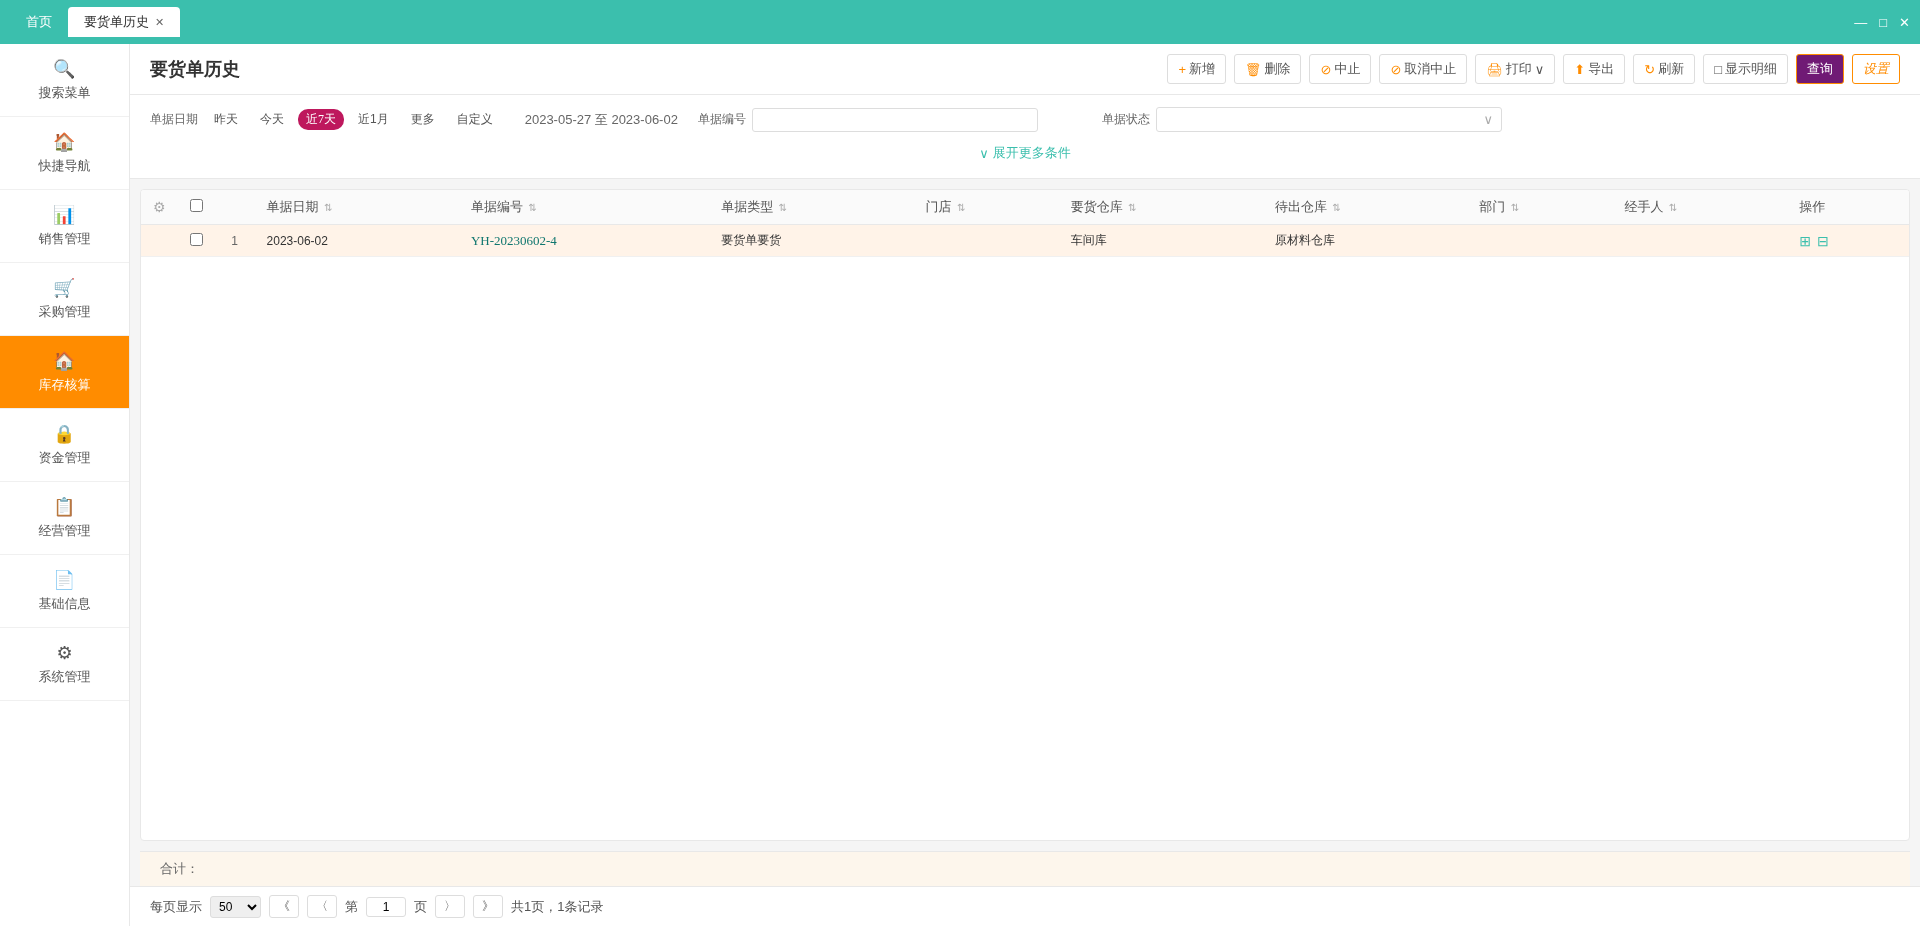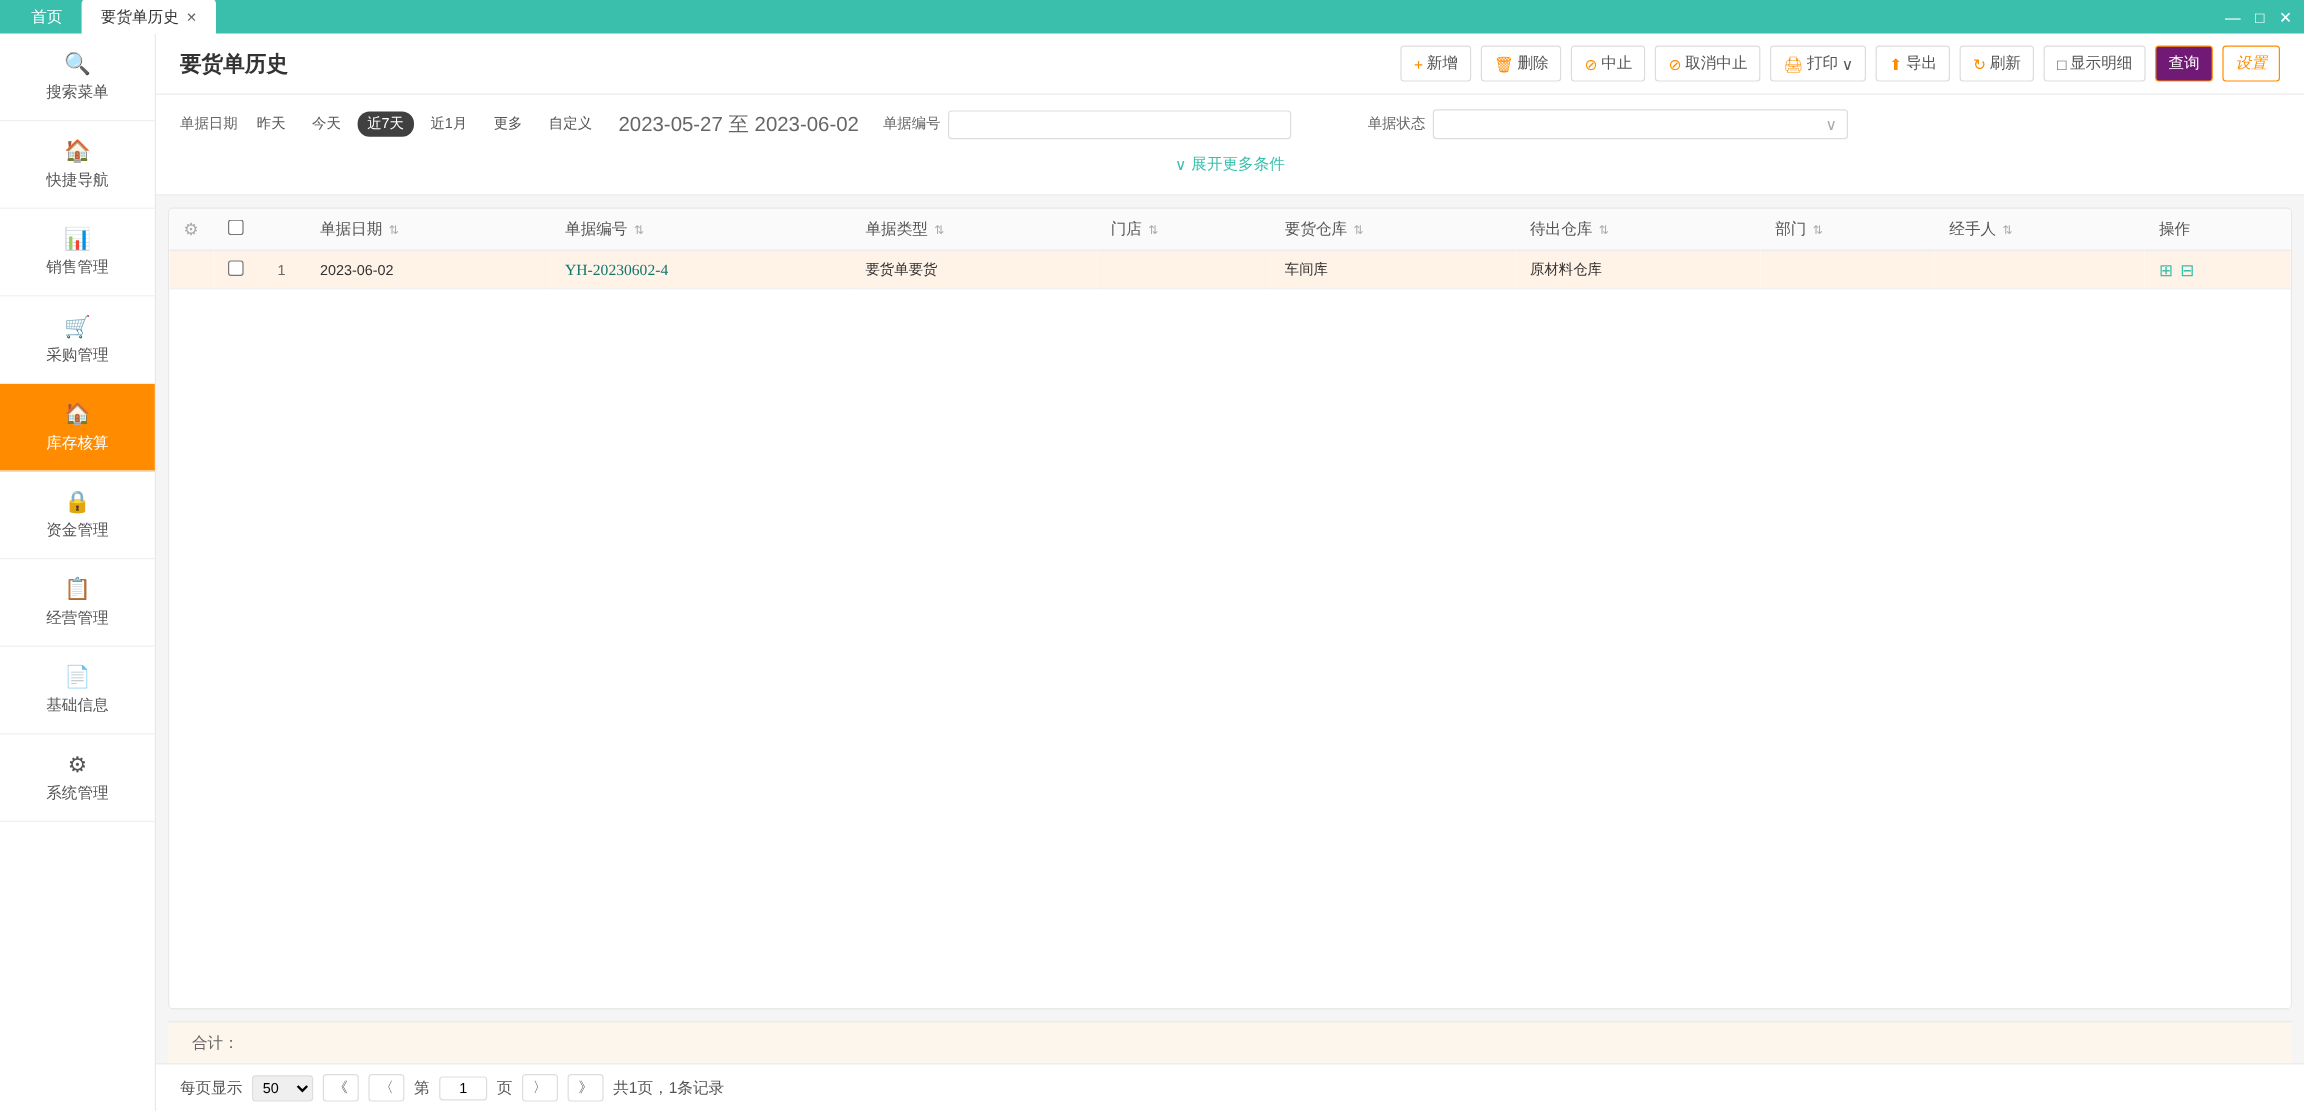"首页" .top-bar { height: 28px -> 44px }
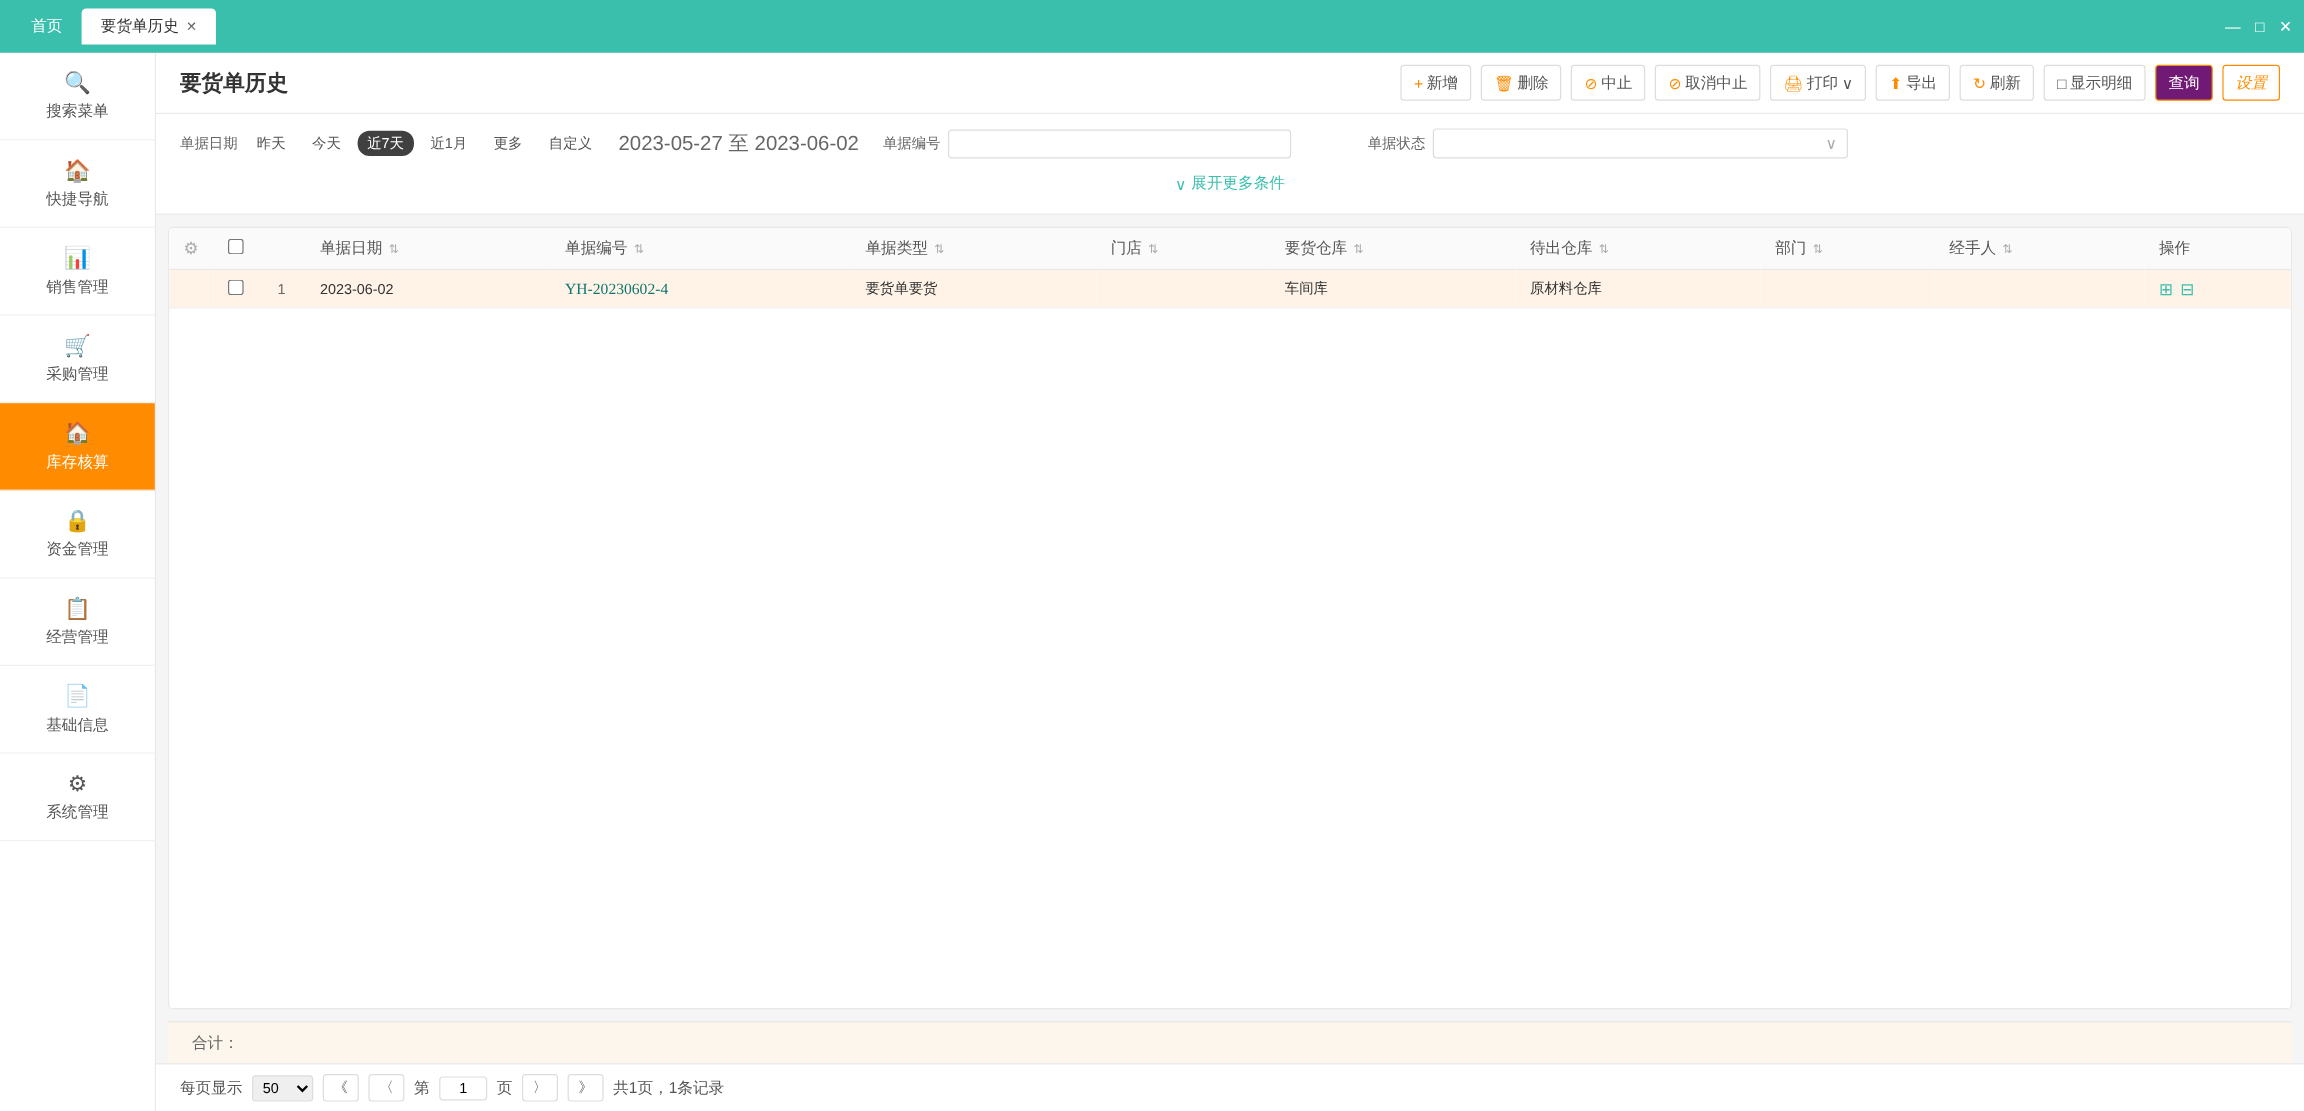"近7天" .date-shortcut.active { background: #404040 -> #be185d; font-family: none -> Liberation Serif, serif }
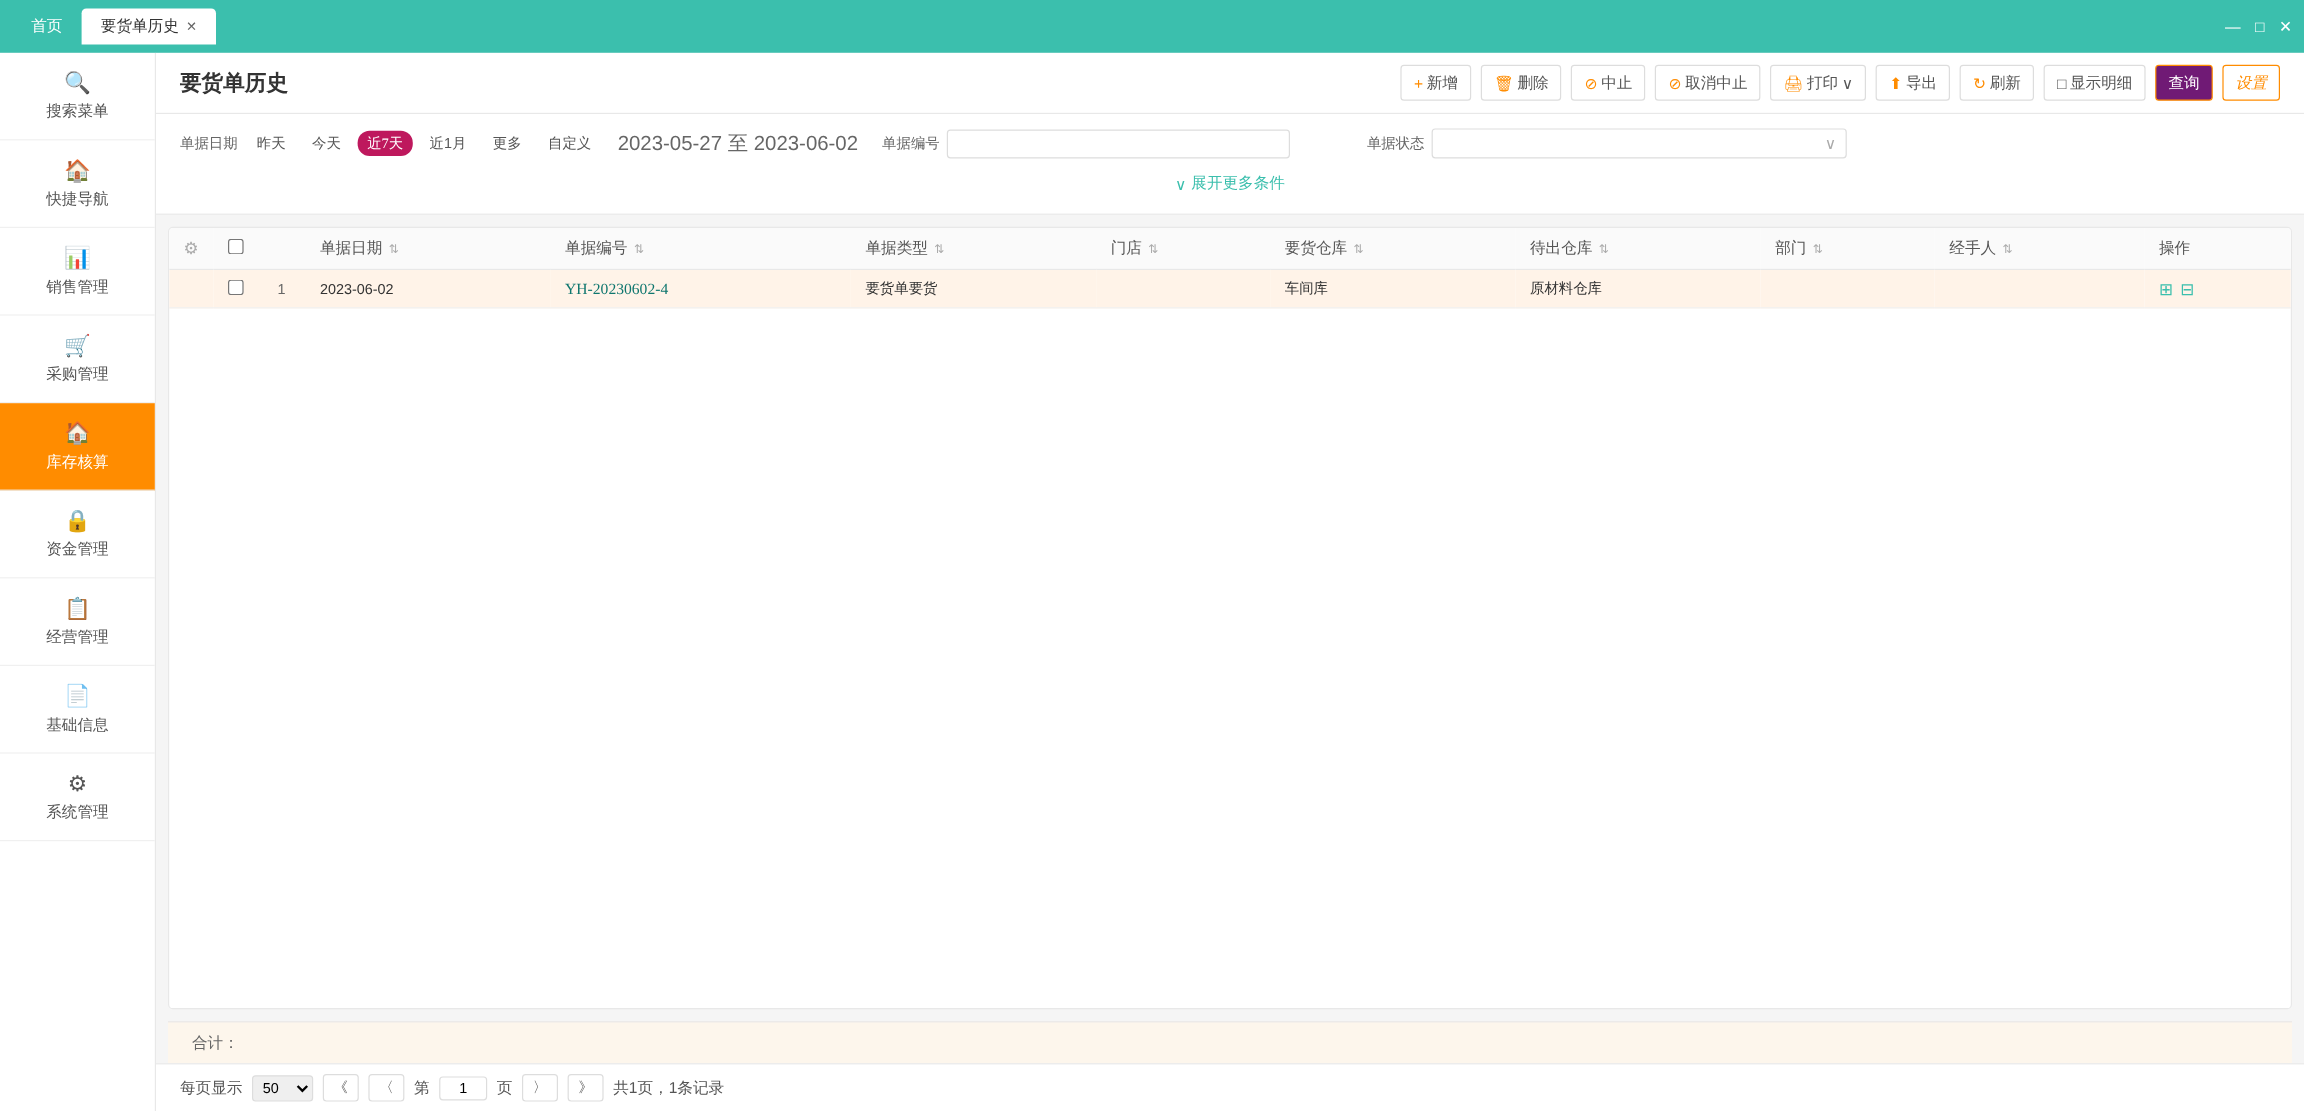"2023-05-27 至 2023-06-02" .date-range { font-size: 17px -> 13px; margin-left: 6px -> 16px }
